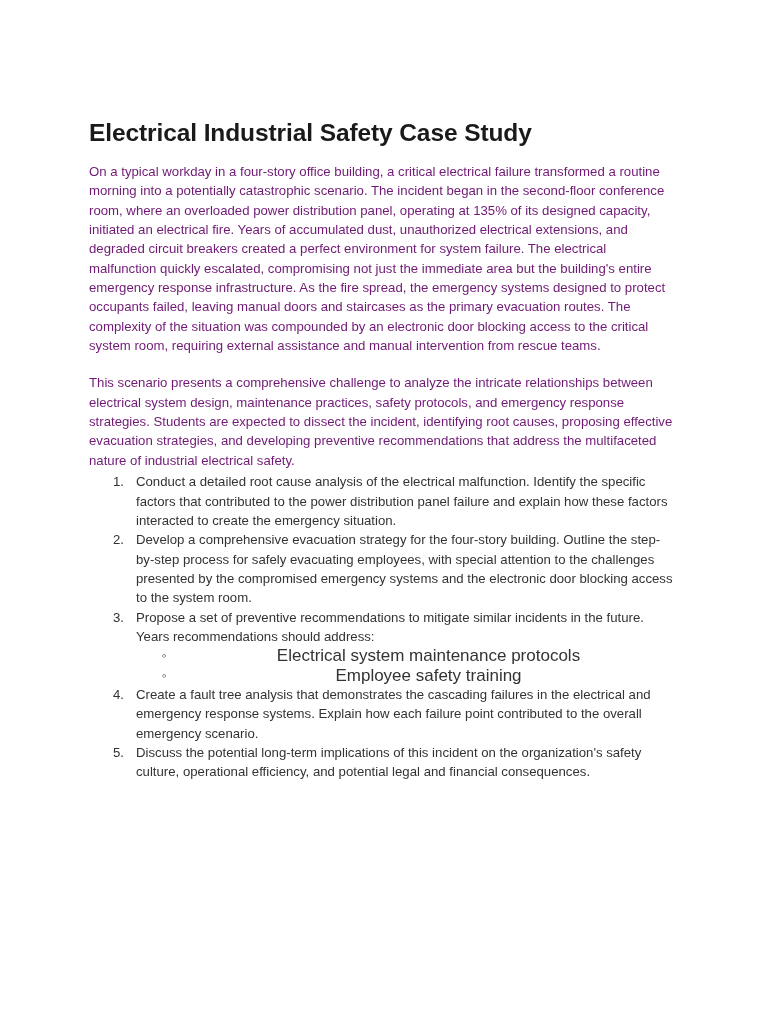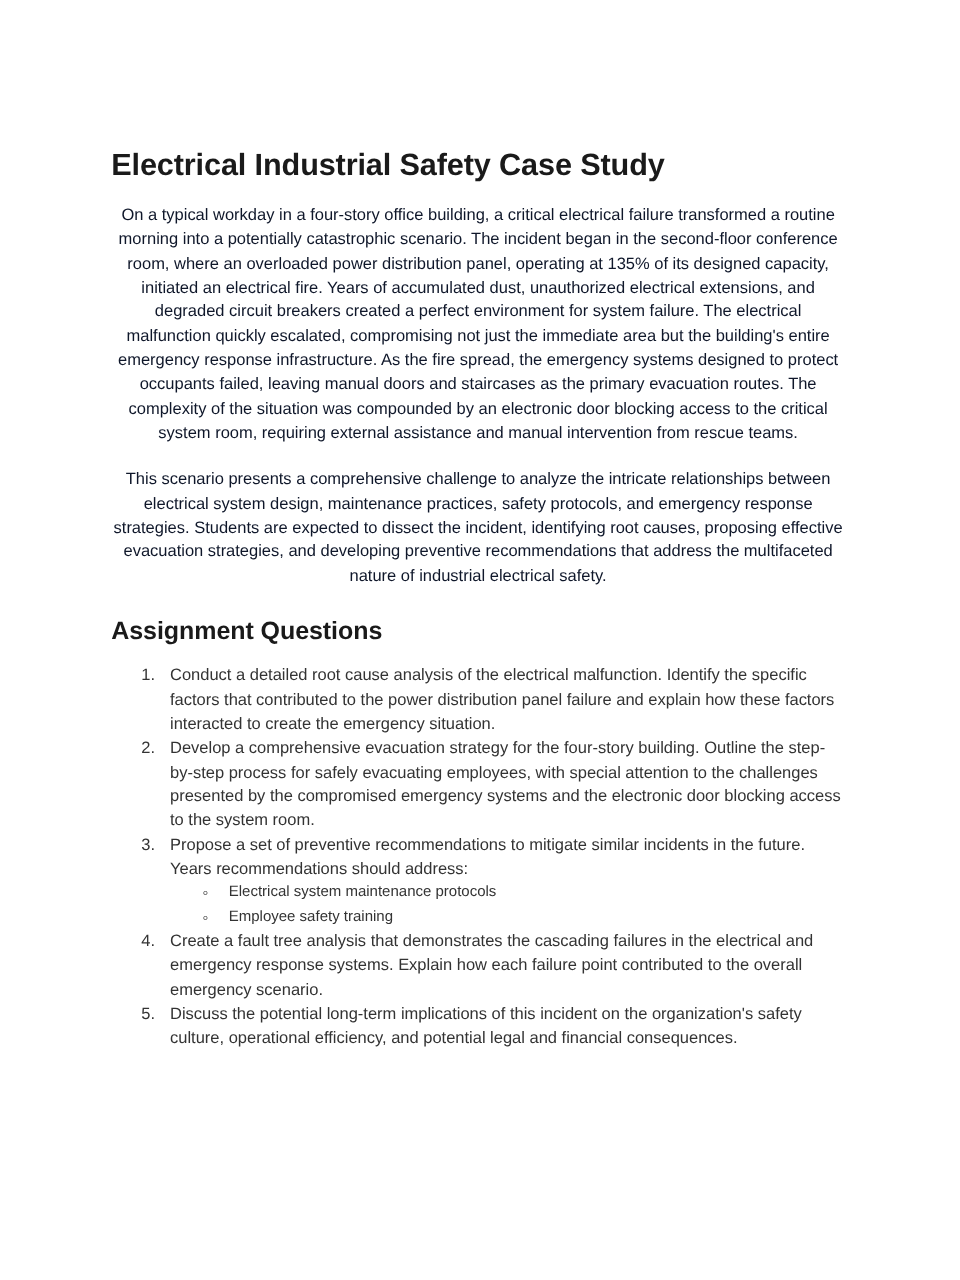"On a typical workday in" .body-para { color: #0f172a -> #701a75; text-align: center -> left }
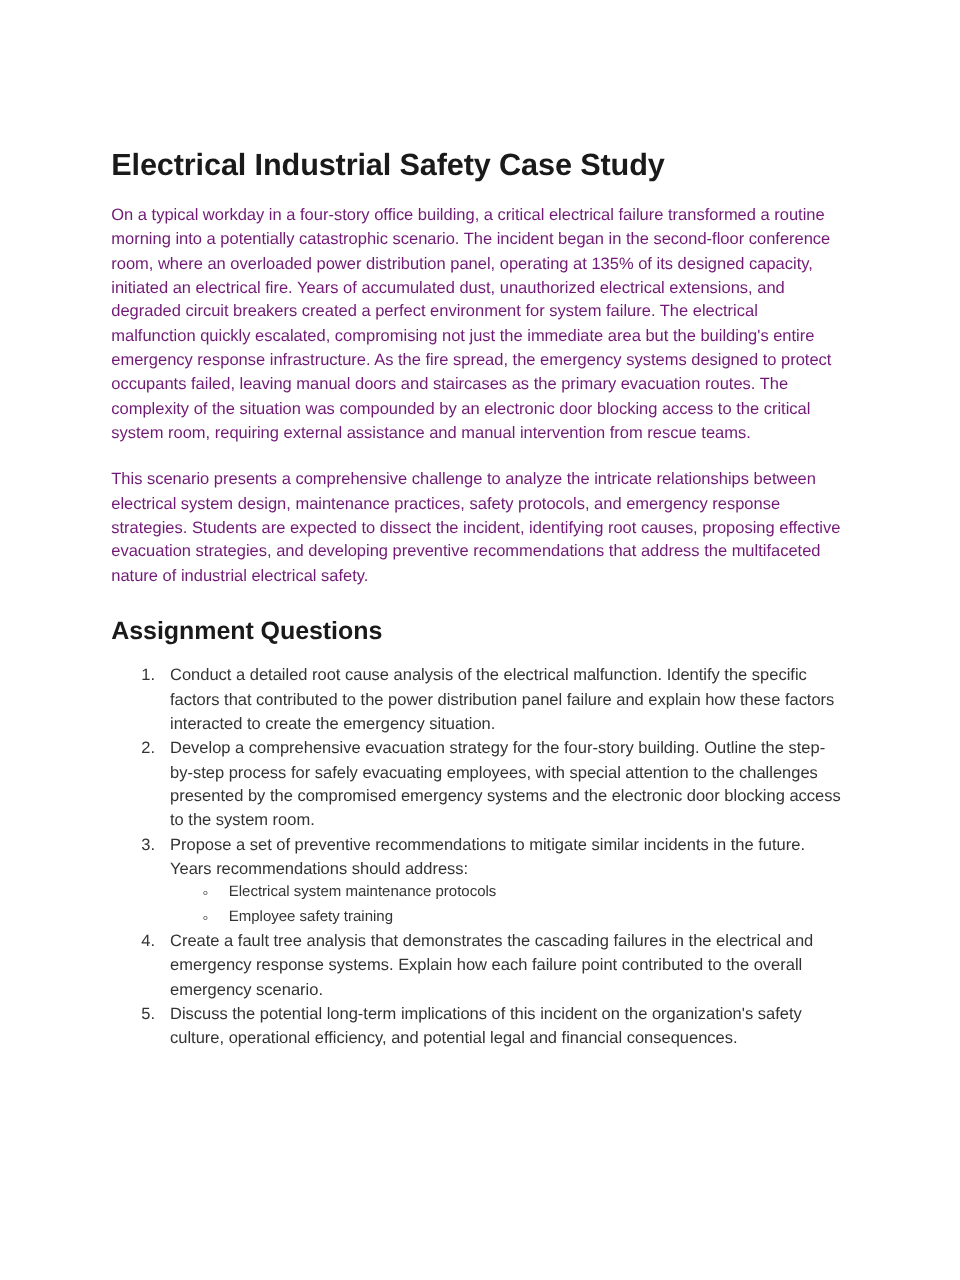"Assignment Questions" h2.section-heading { html: <h2>Assignment Questions</h2> -> none }
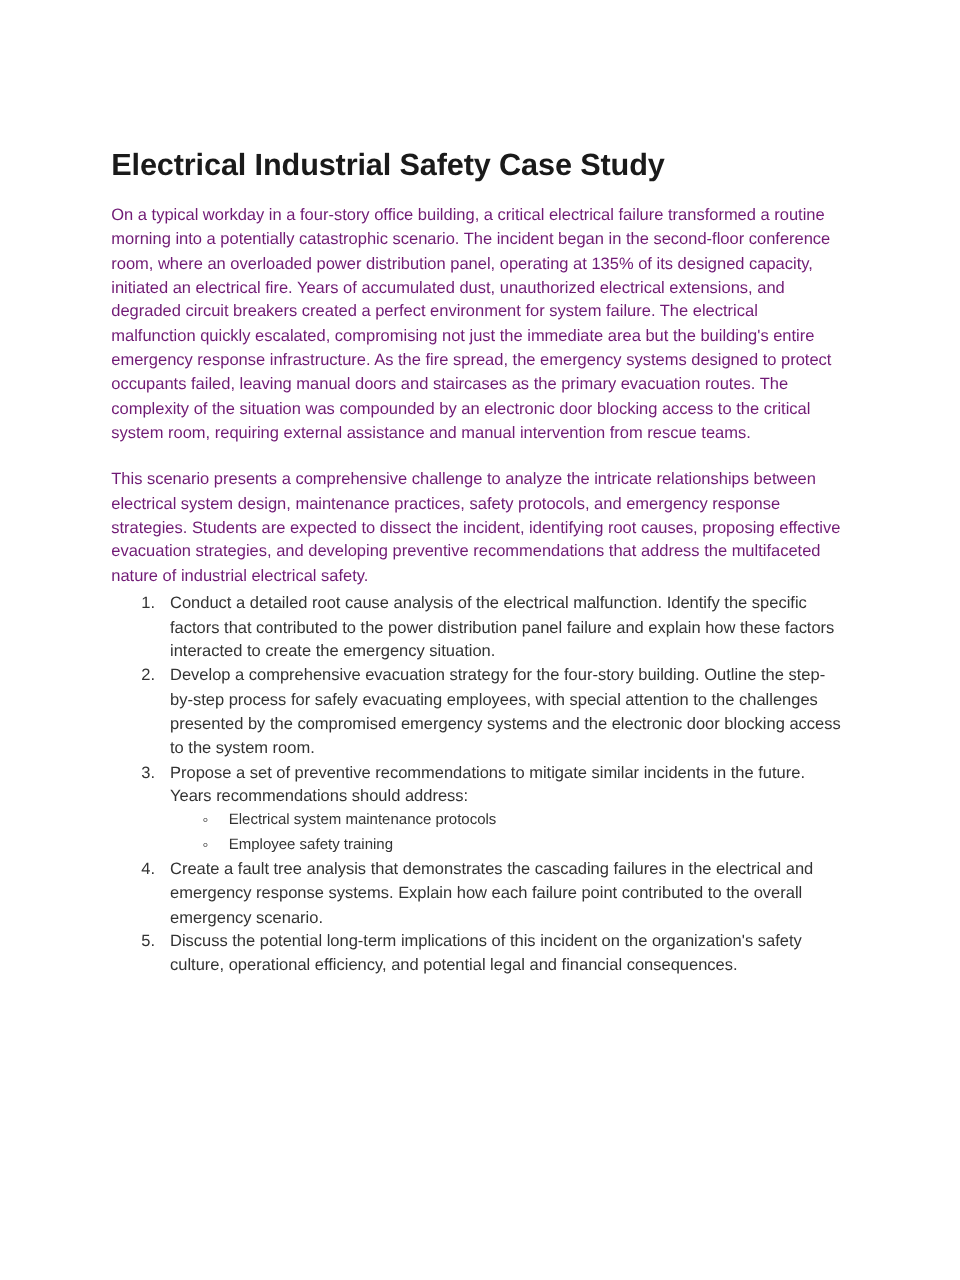"Electrical system maintenance protocols" ul.sub-list > li { font-size: 12px -> 17px; text-align: none -> center }
